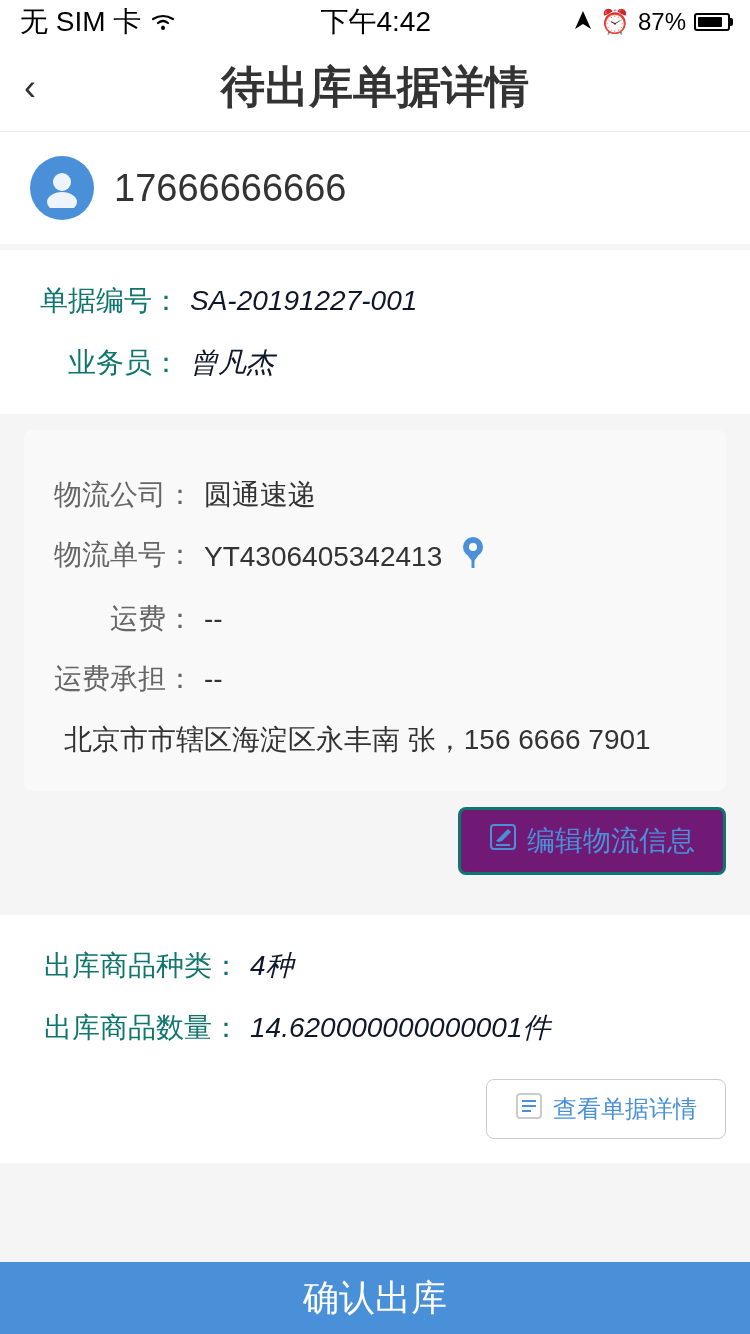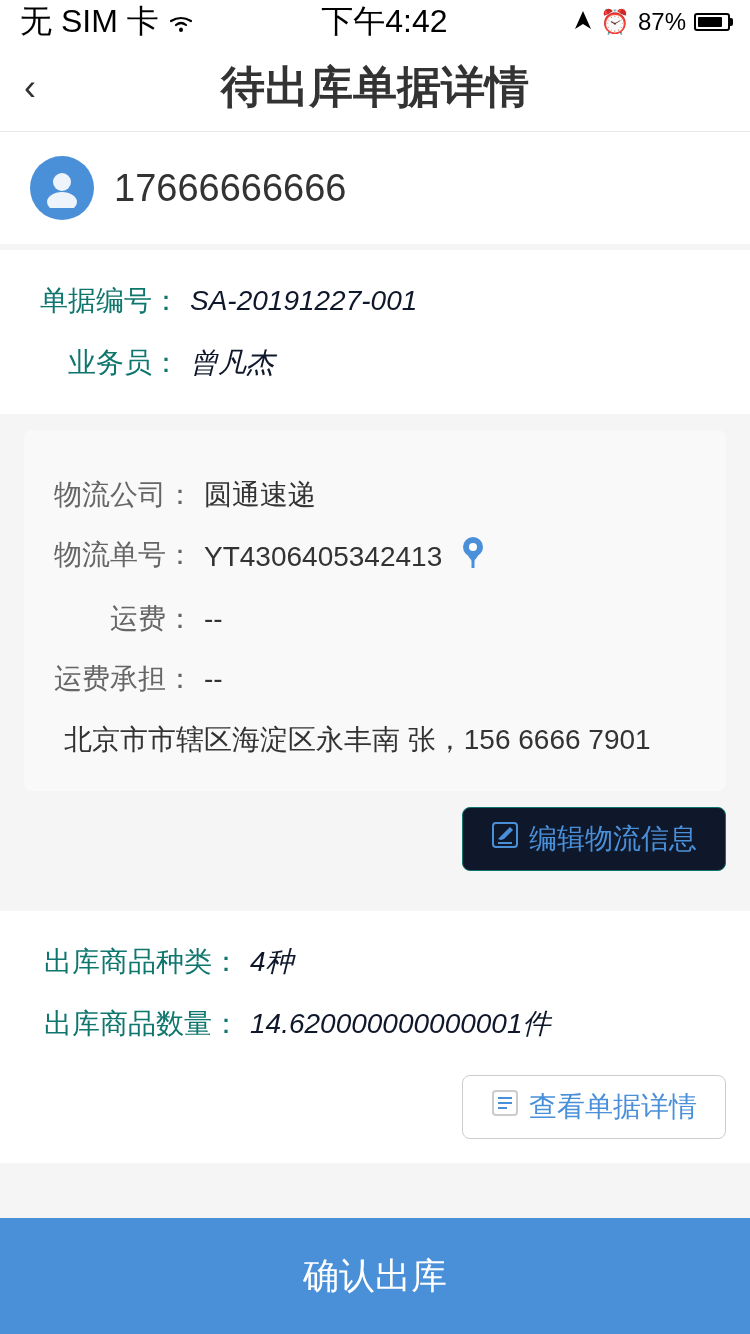"无 SIM 卡" .status-left { font-size: 32px -> 28px }
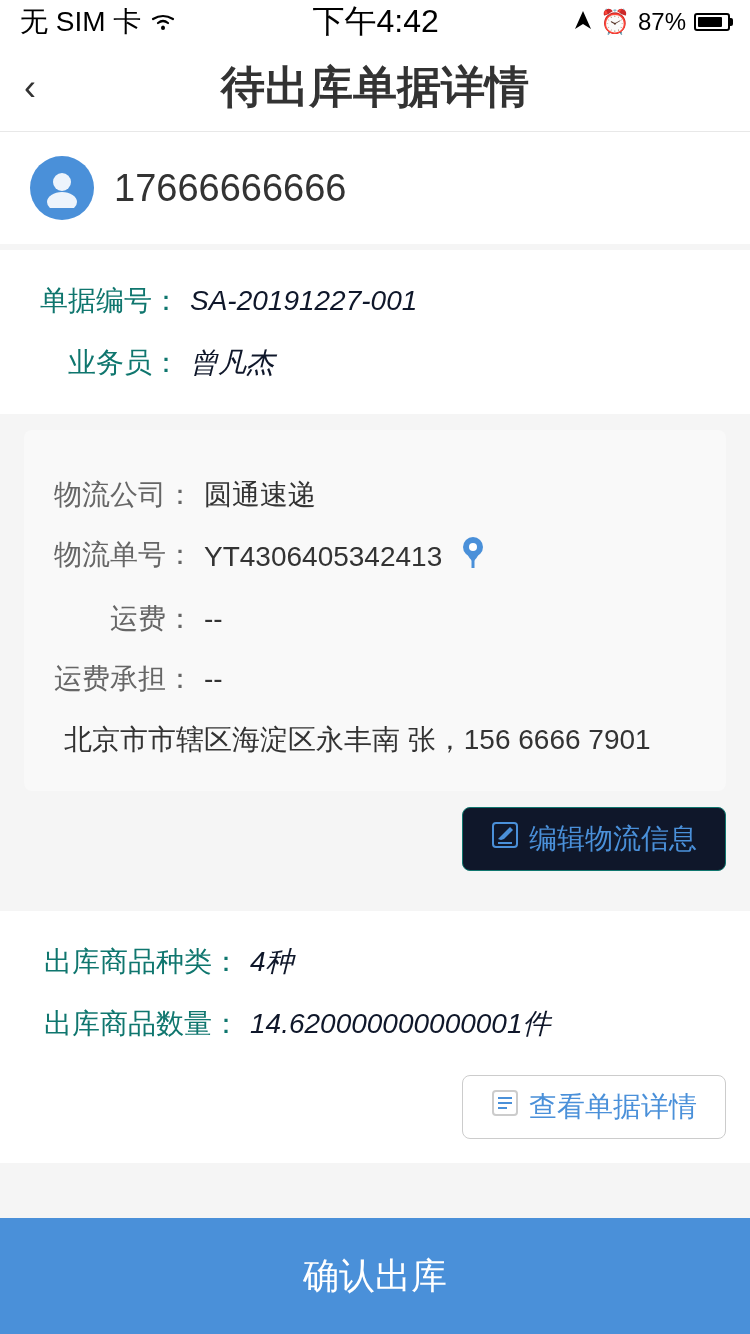"下午4:42" .status-center { font-size: 32px -> 28px }
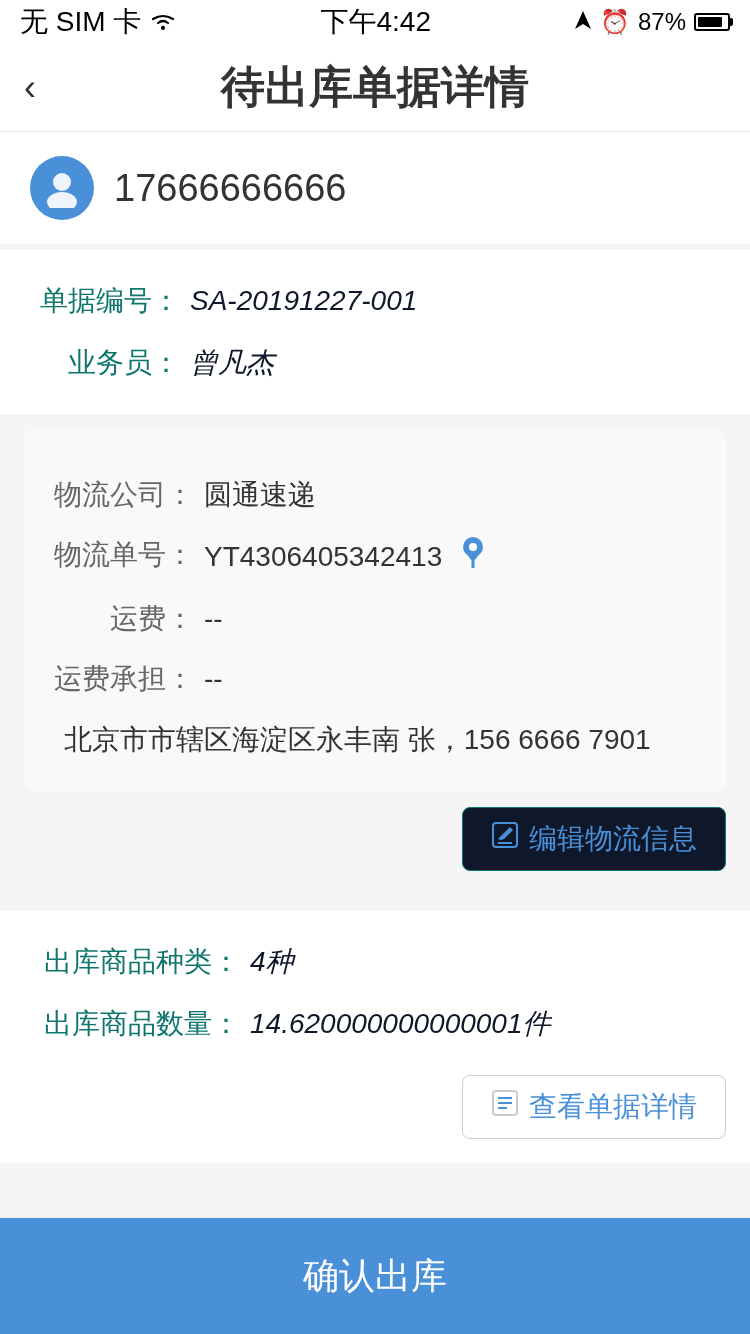"编辑物流信息" .edit-btn { background: #0f172a -> #701a75; border: 1px solid #0f766e -> 3px solid #0f766e }
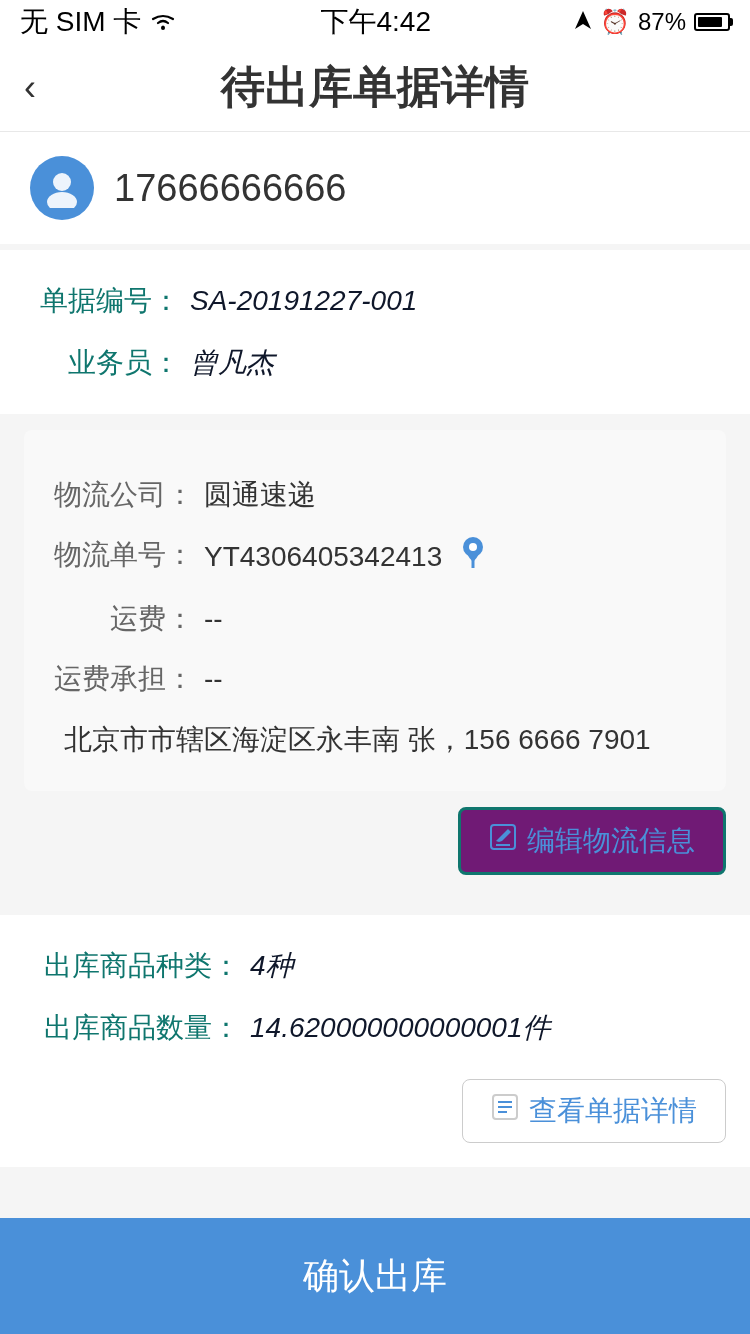"查看单据详情" .view-btn { font-size: 28px -> 24px }
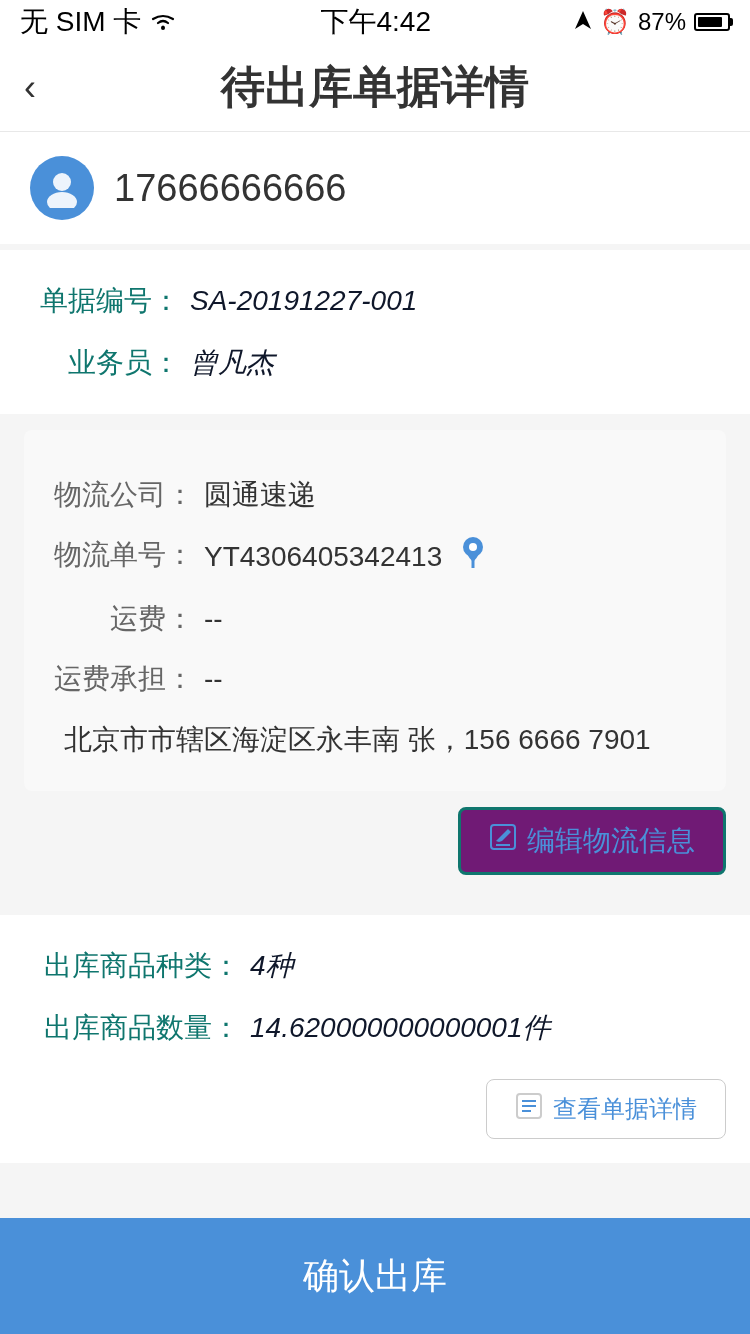"确认出库" .confirm-btn-area { height: 116px -> 72px }
